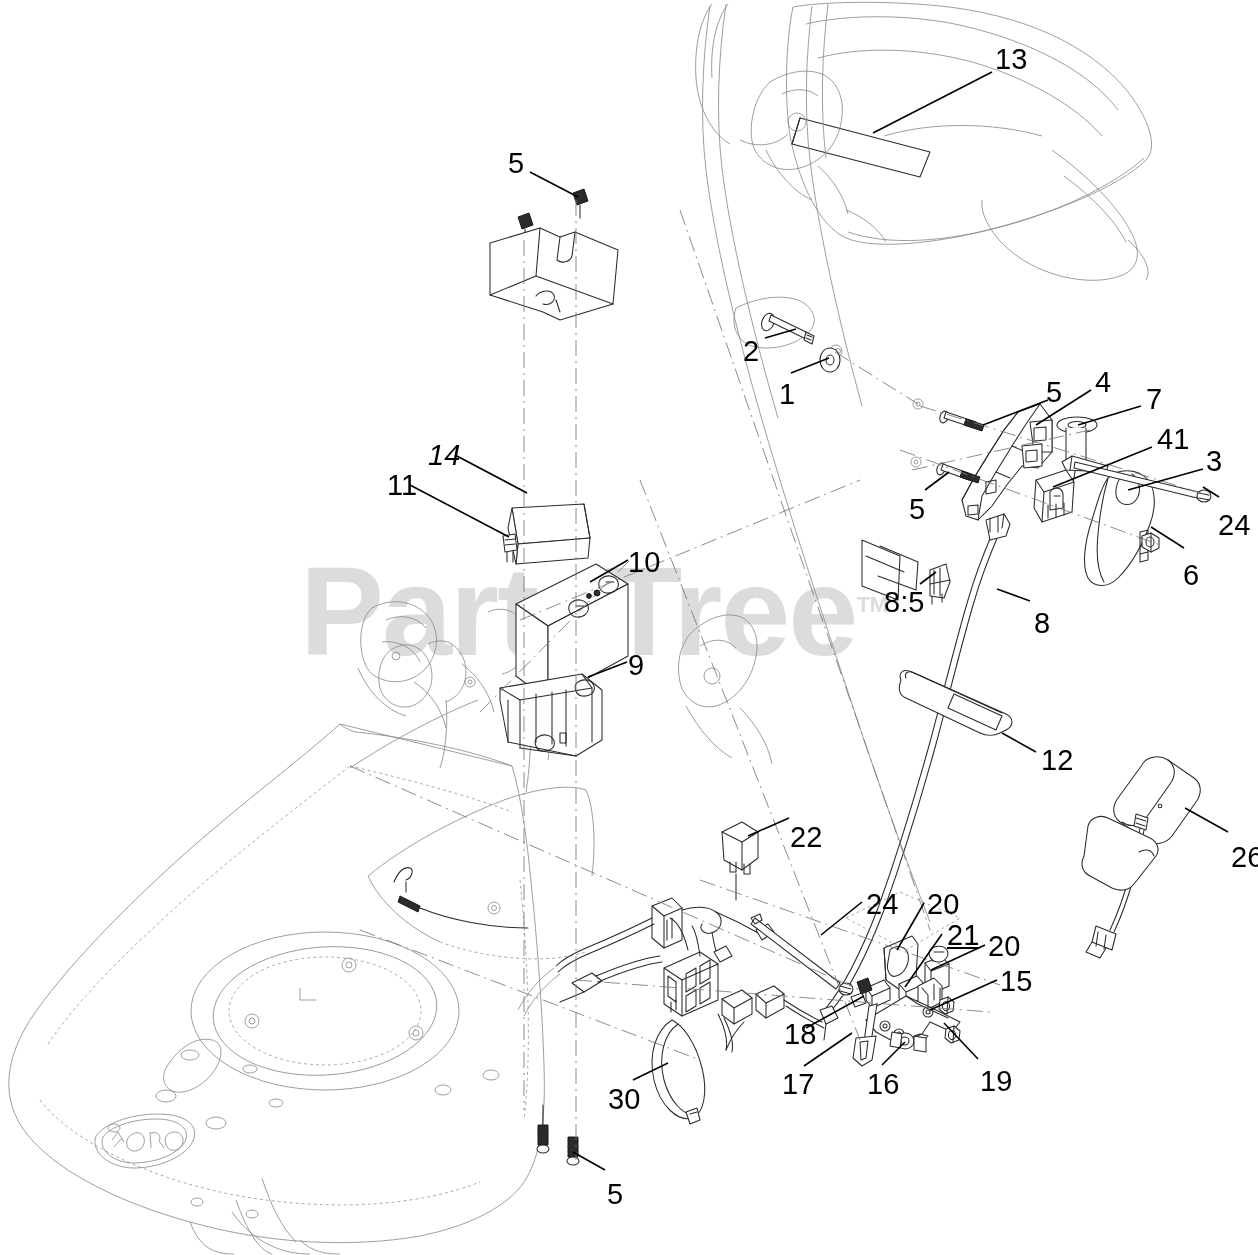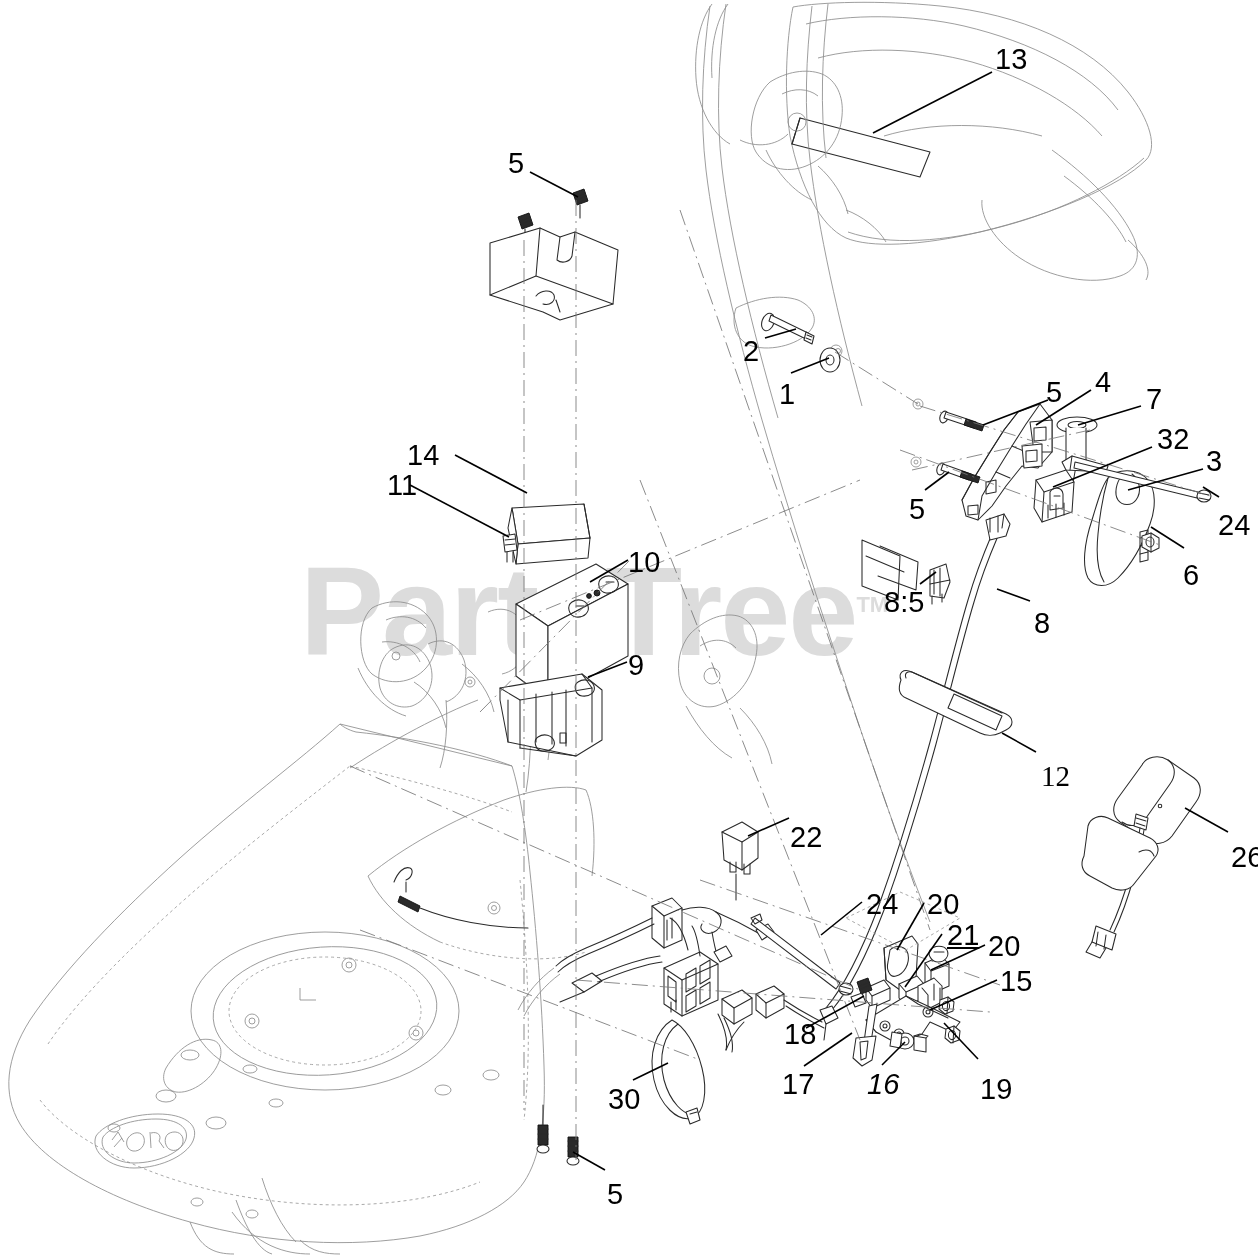"14" div.callout { font-style: none -> italic; left: 407px -> 428px }
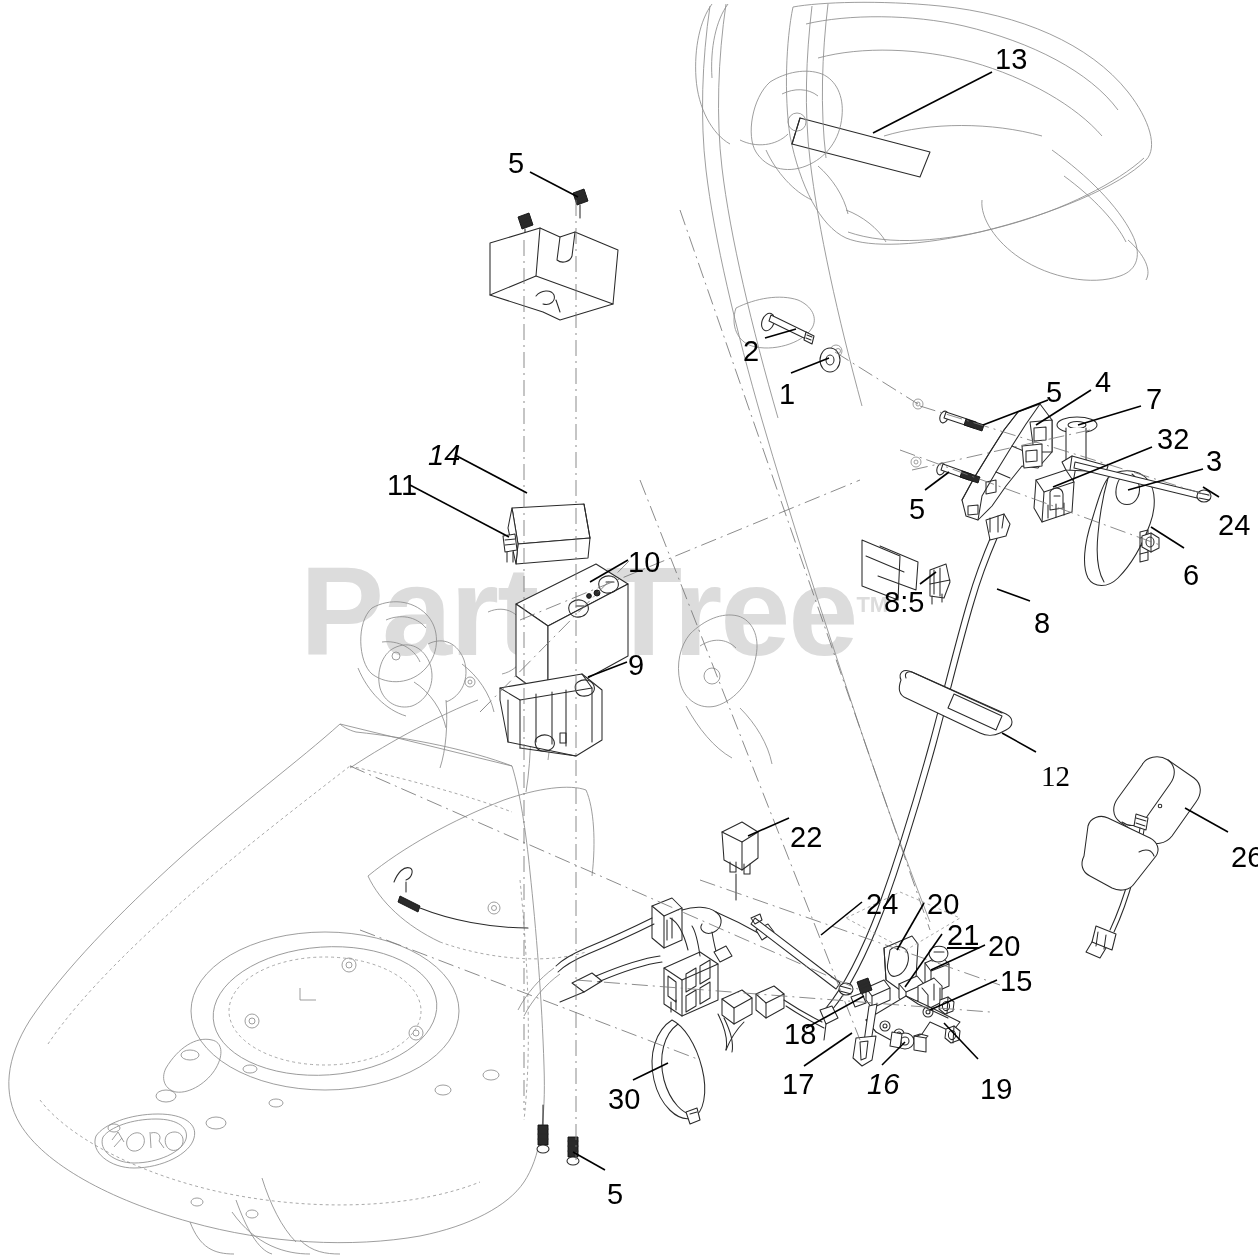"32" div.callout { text: 32 -> 41 }
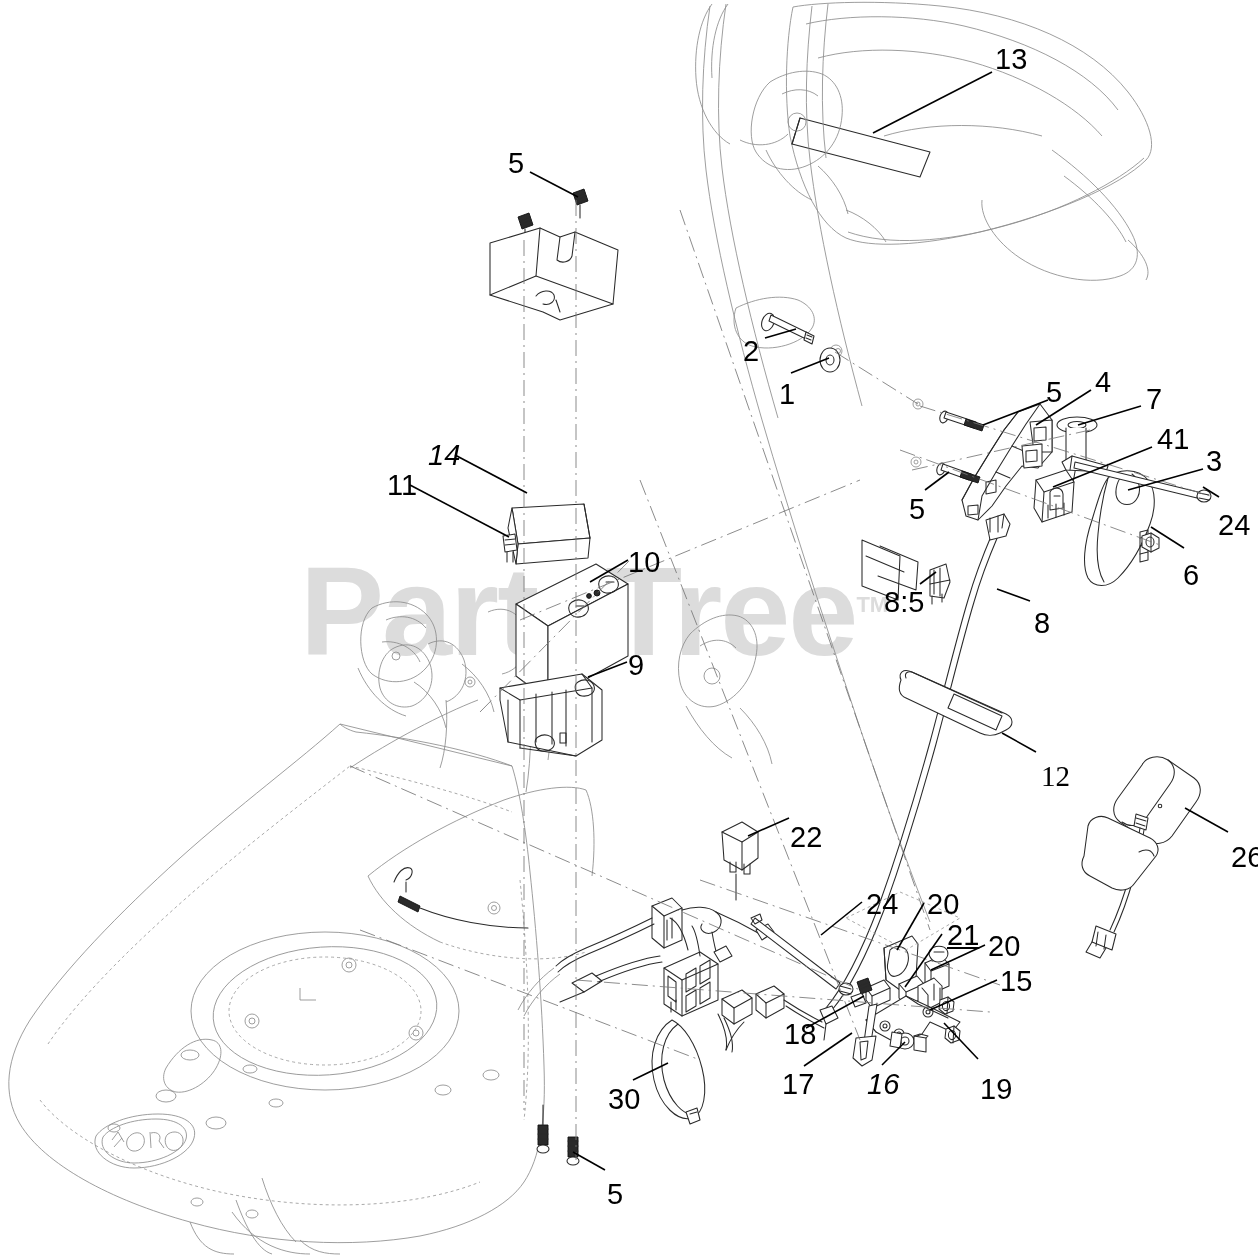"12" div.callout { font-family: Liberation Serif, serif -> none; top: 762px -> 746px }
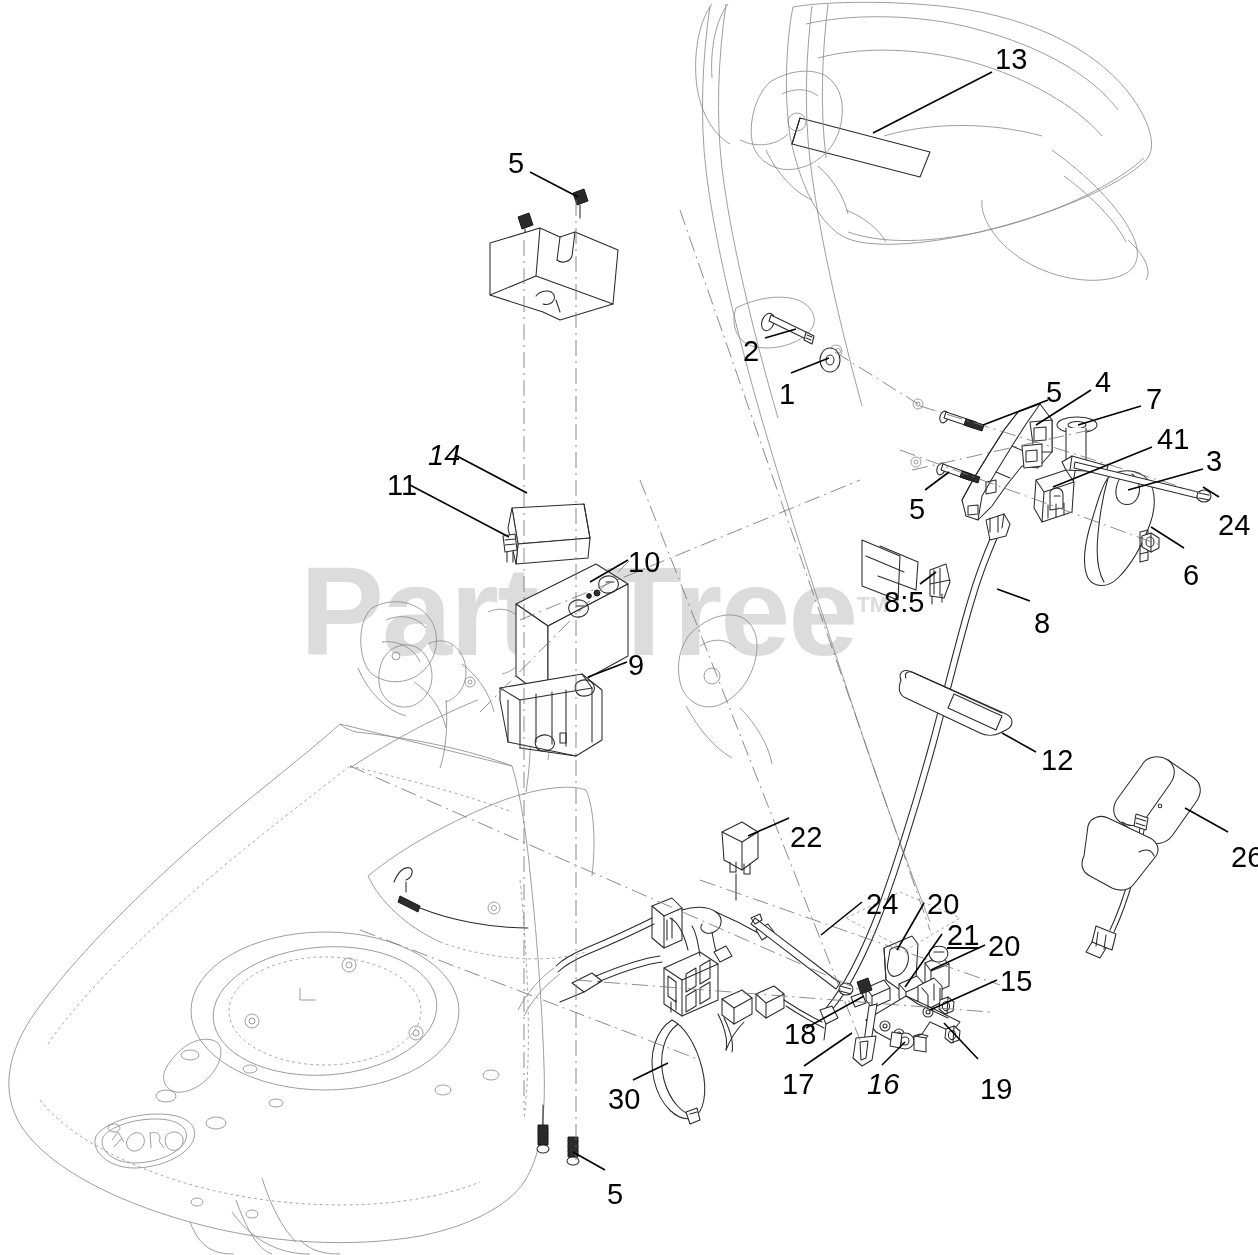"16" div.callout { font-style: italic -> none }
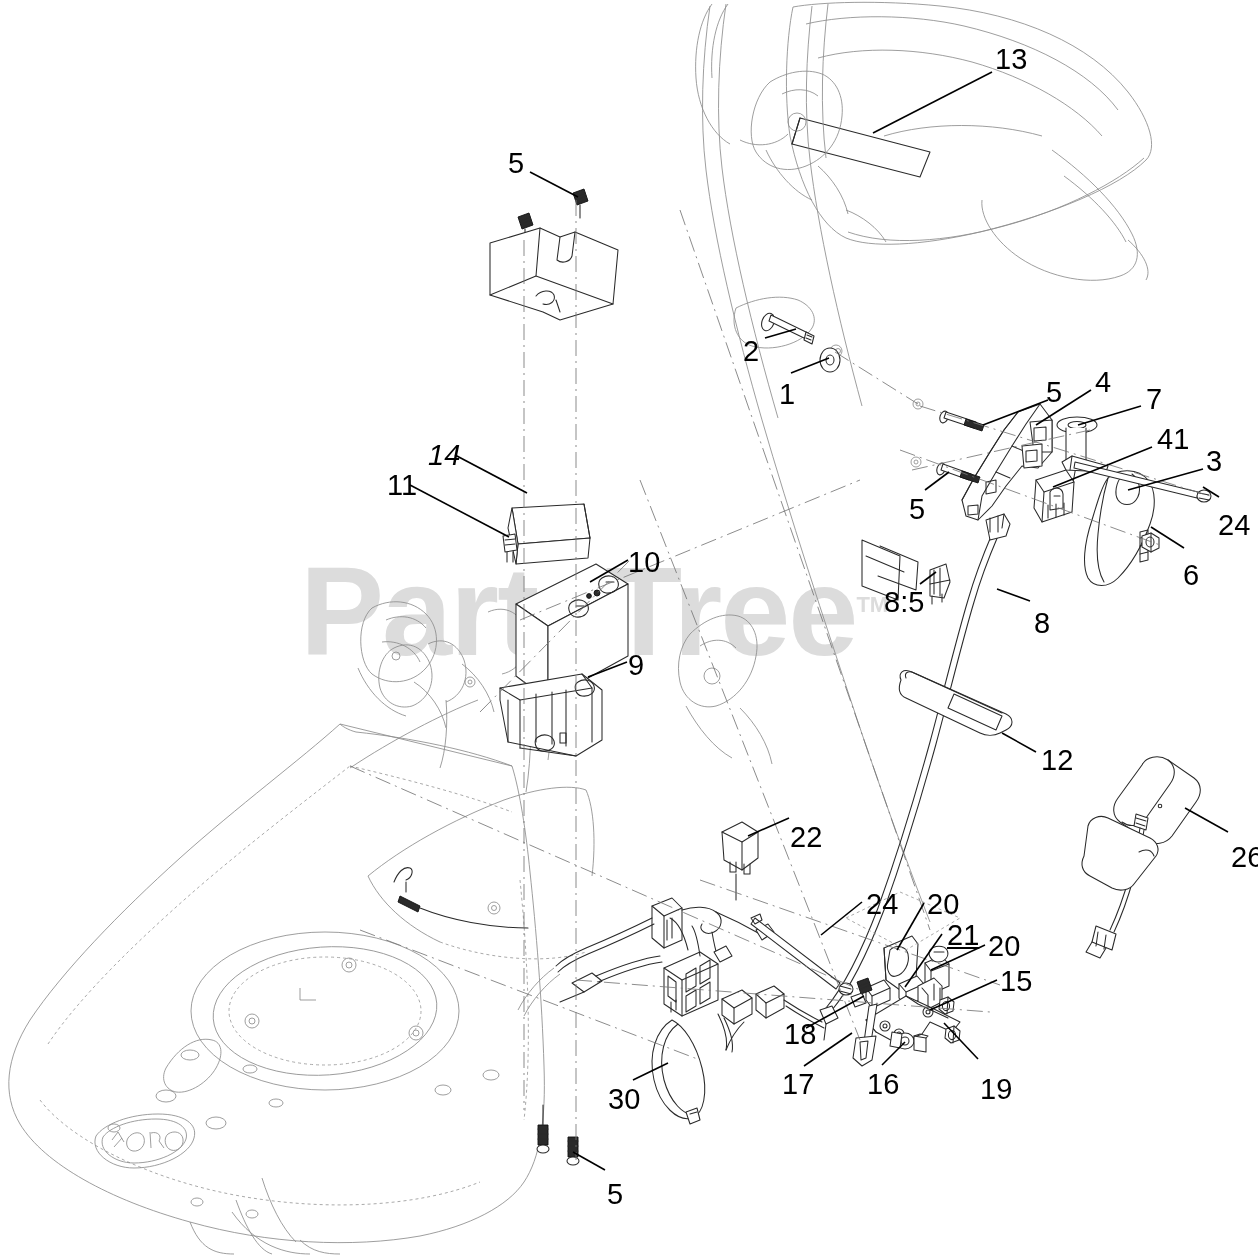"19" div.callout { margin-top: 8px -> none }
